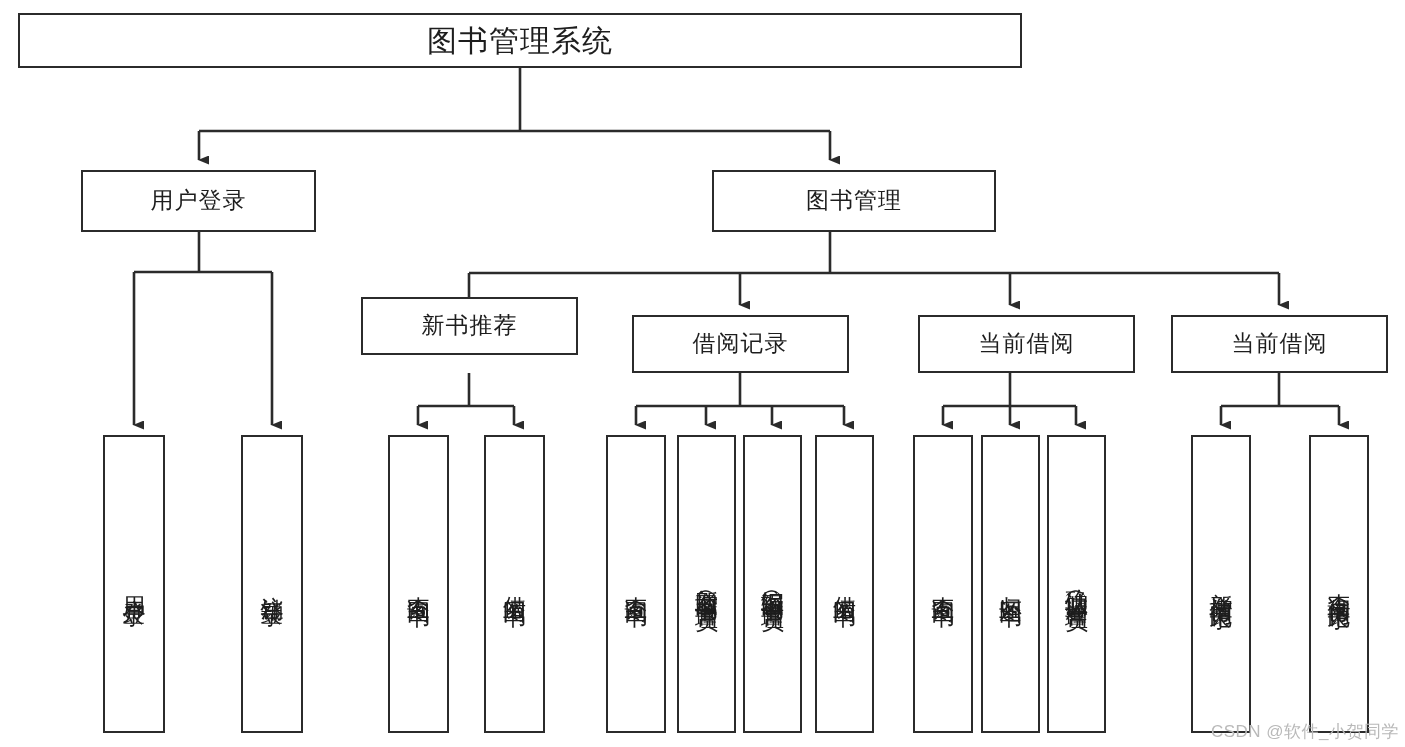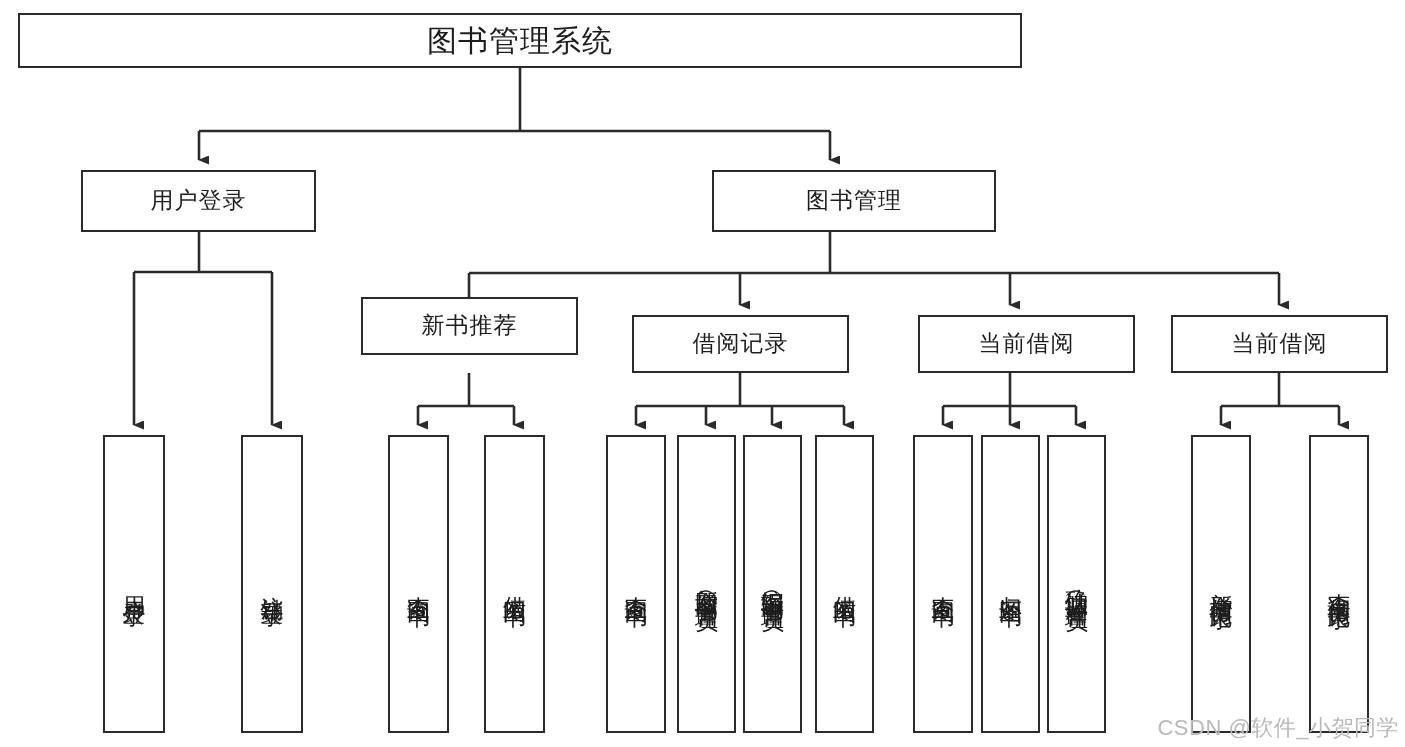"CSDN @软件_小贺同学" .watermark { font-size: 22px -> 17px }
